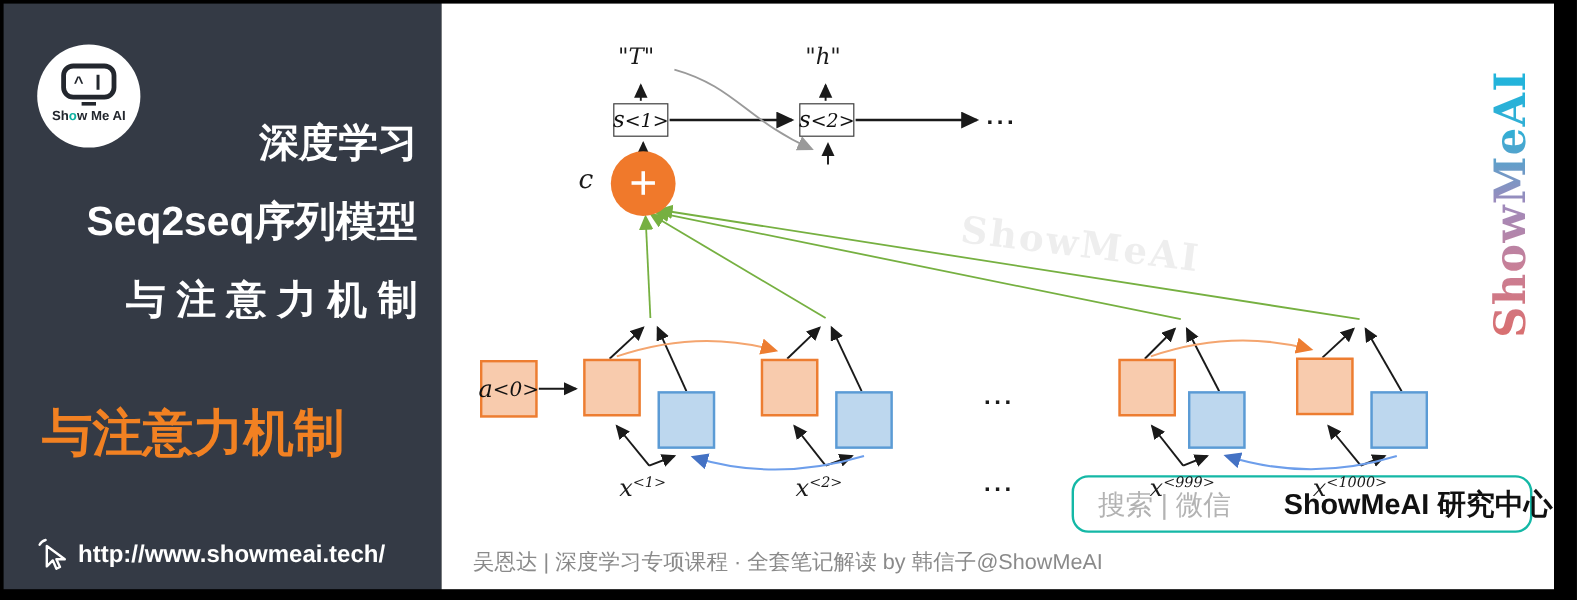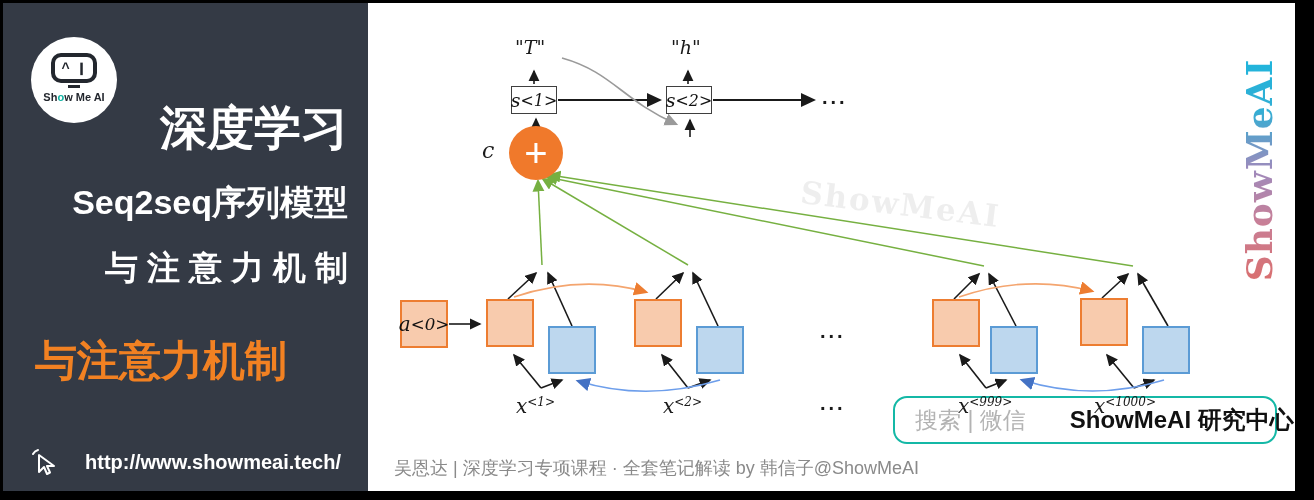"深度学习" .title-l1 { font-size: 47px -> 33px }
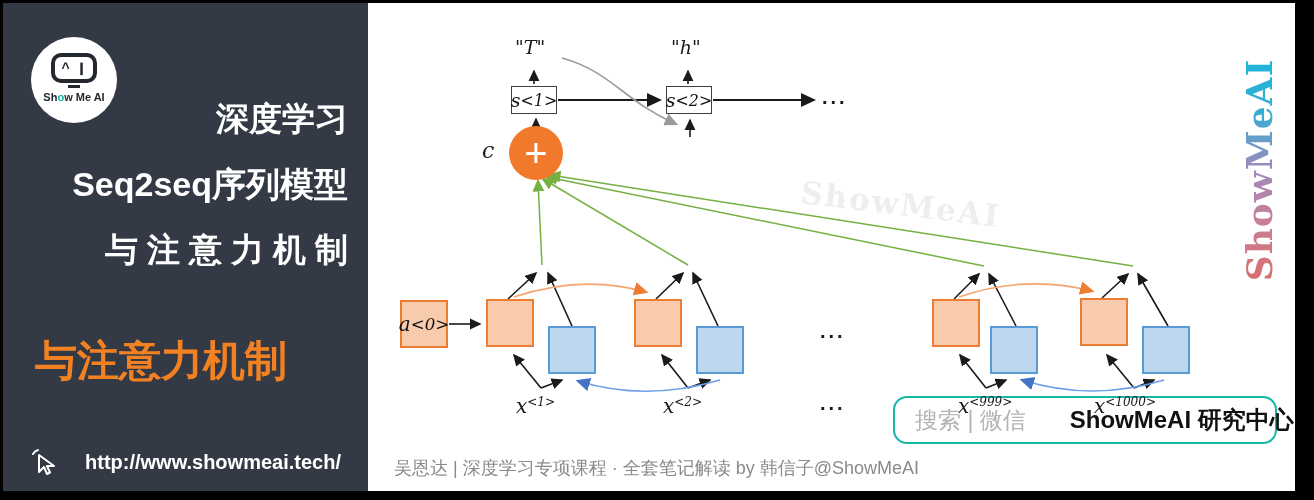"http://www.showmeai.tech/" .url-row { gap: 26px -> 6px }
